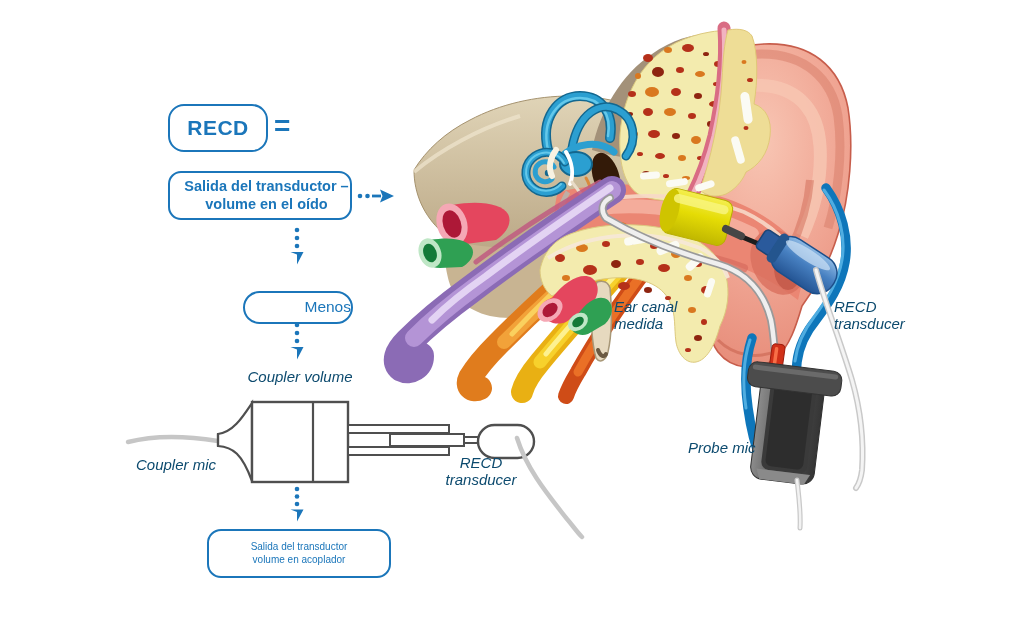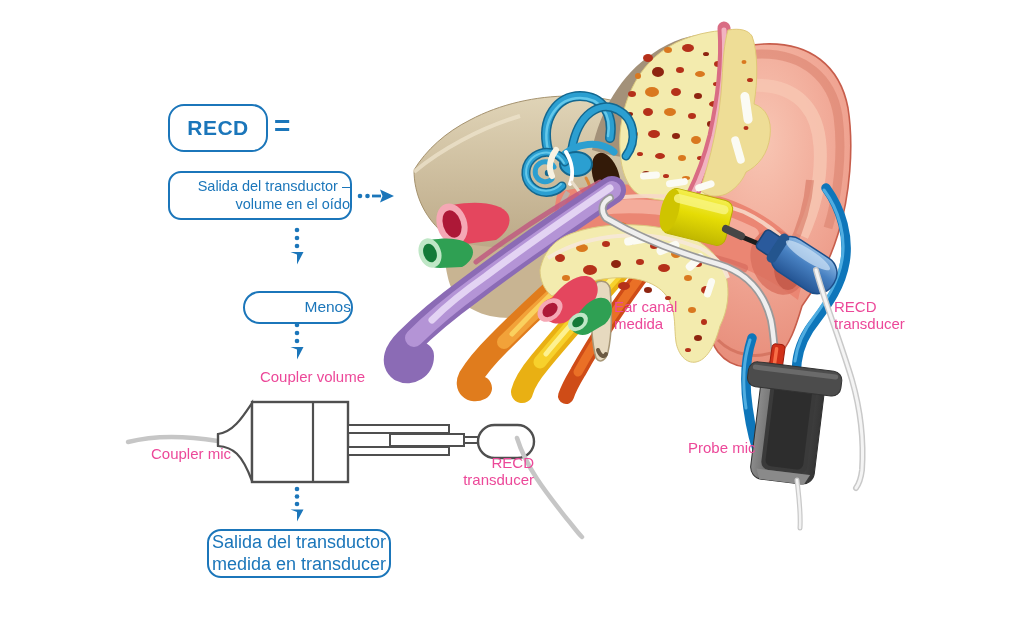"Salida del transductor –" .ear-box { align-items: flex-end -> center; font-weight: none -> bold }
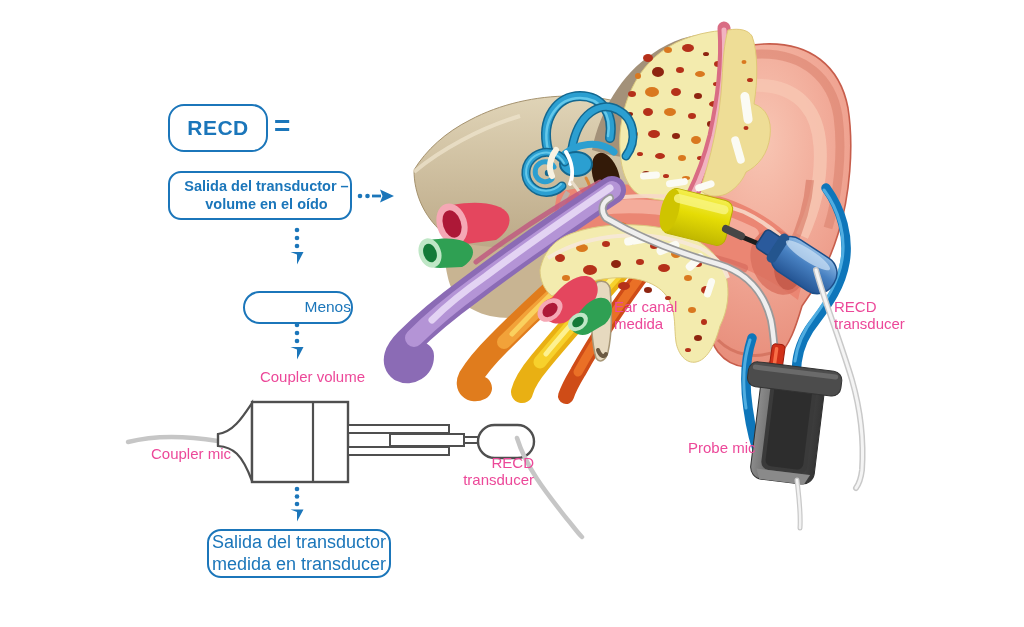"Ear canal" .lbl { color: #ec4899 -> #0c4a6e; font-style: none -> italic }
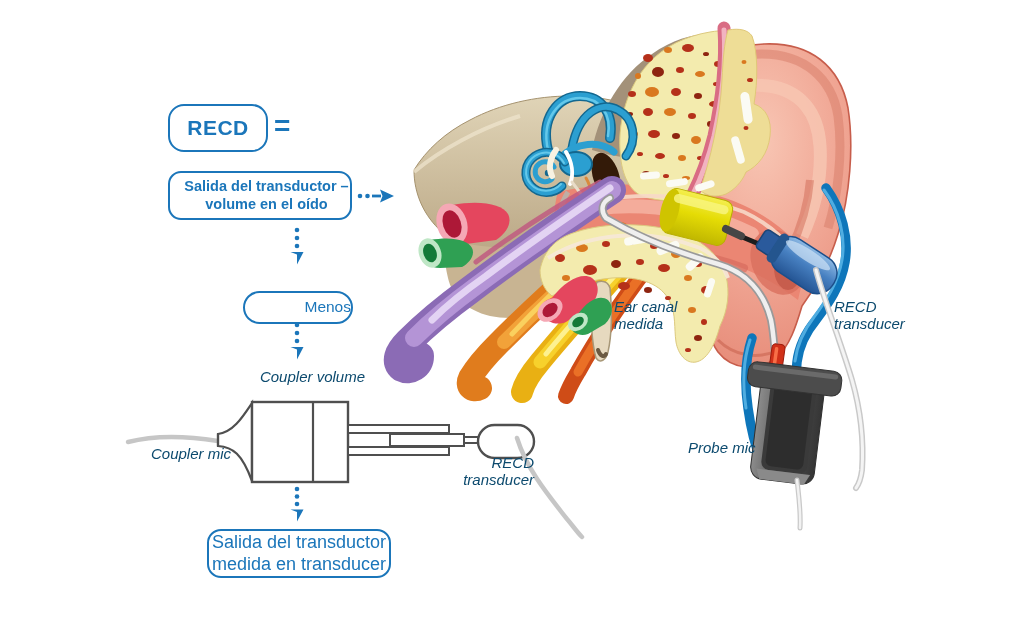"Coupler volume" .lbl.center { text-align: right -> center }
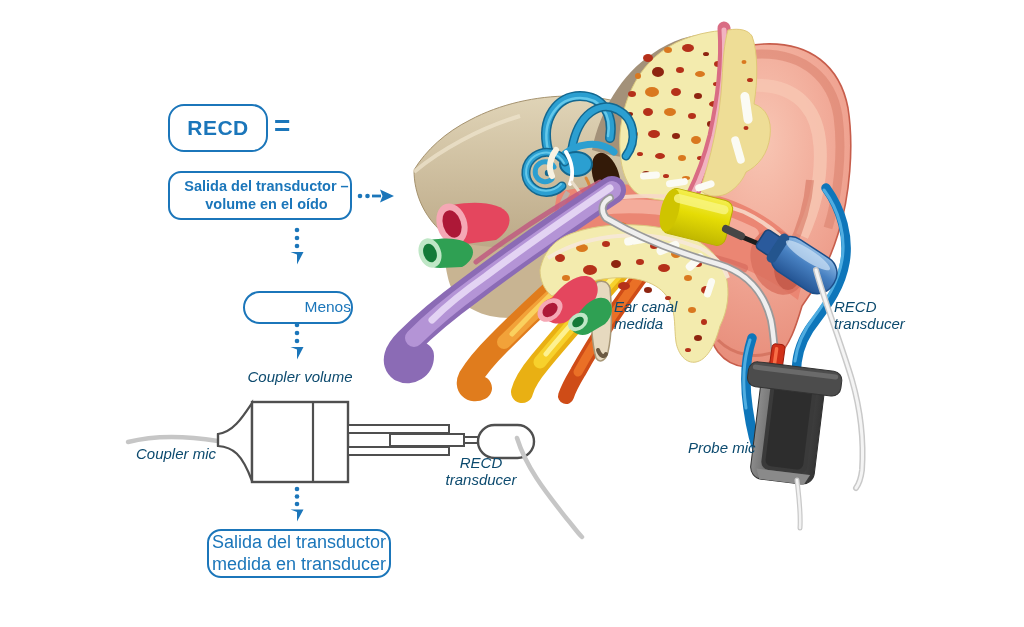"Coupler mic" div.lbl { top: 446px -> 457px }
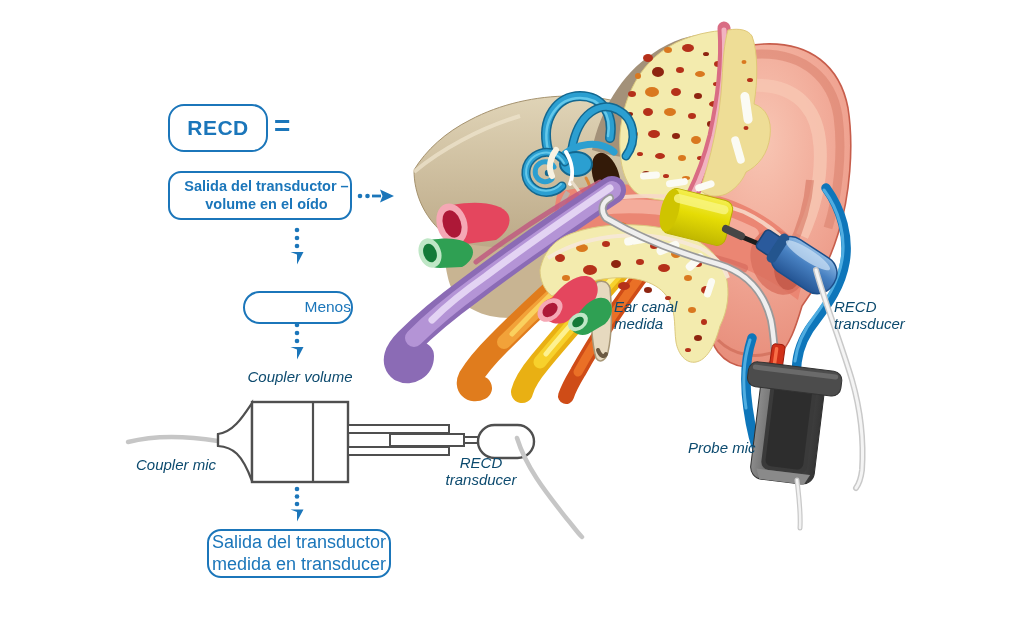"Salida del transductor" .acop-box { font-size: 18px -> 10px; justify-content: flex-end -> none }
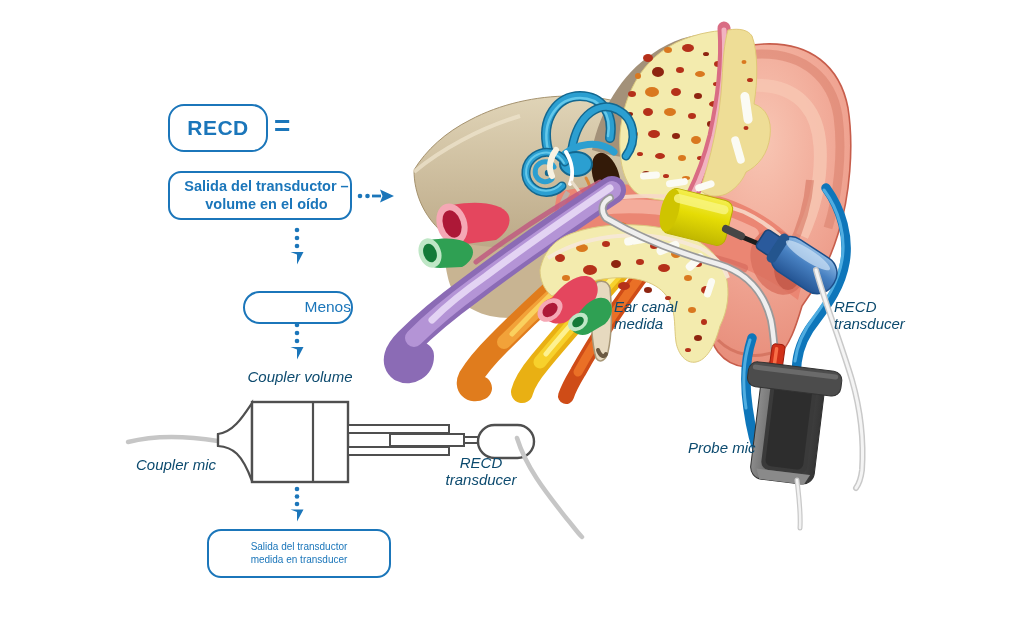"medida en transducer" span { text: medida en transducer -> volume en acoplador }
